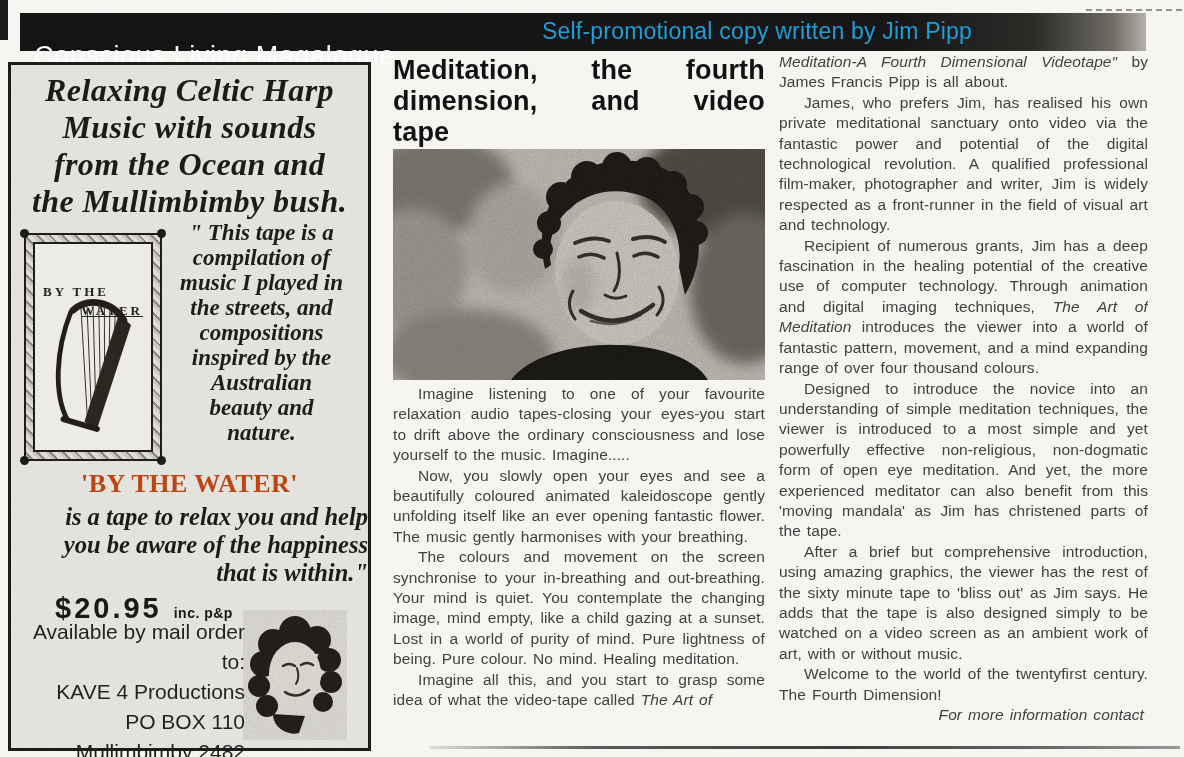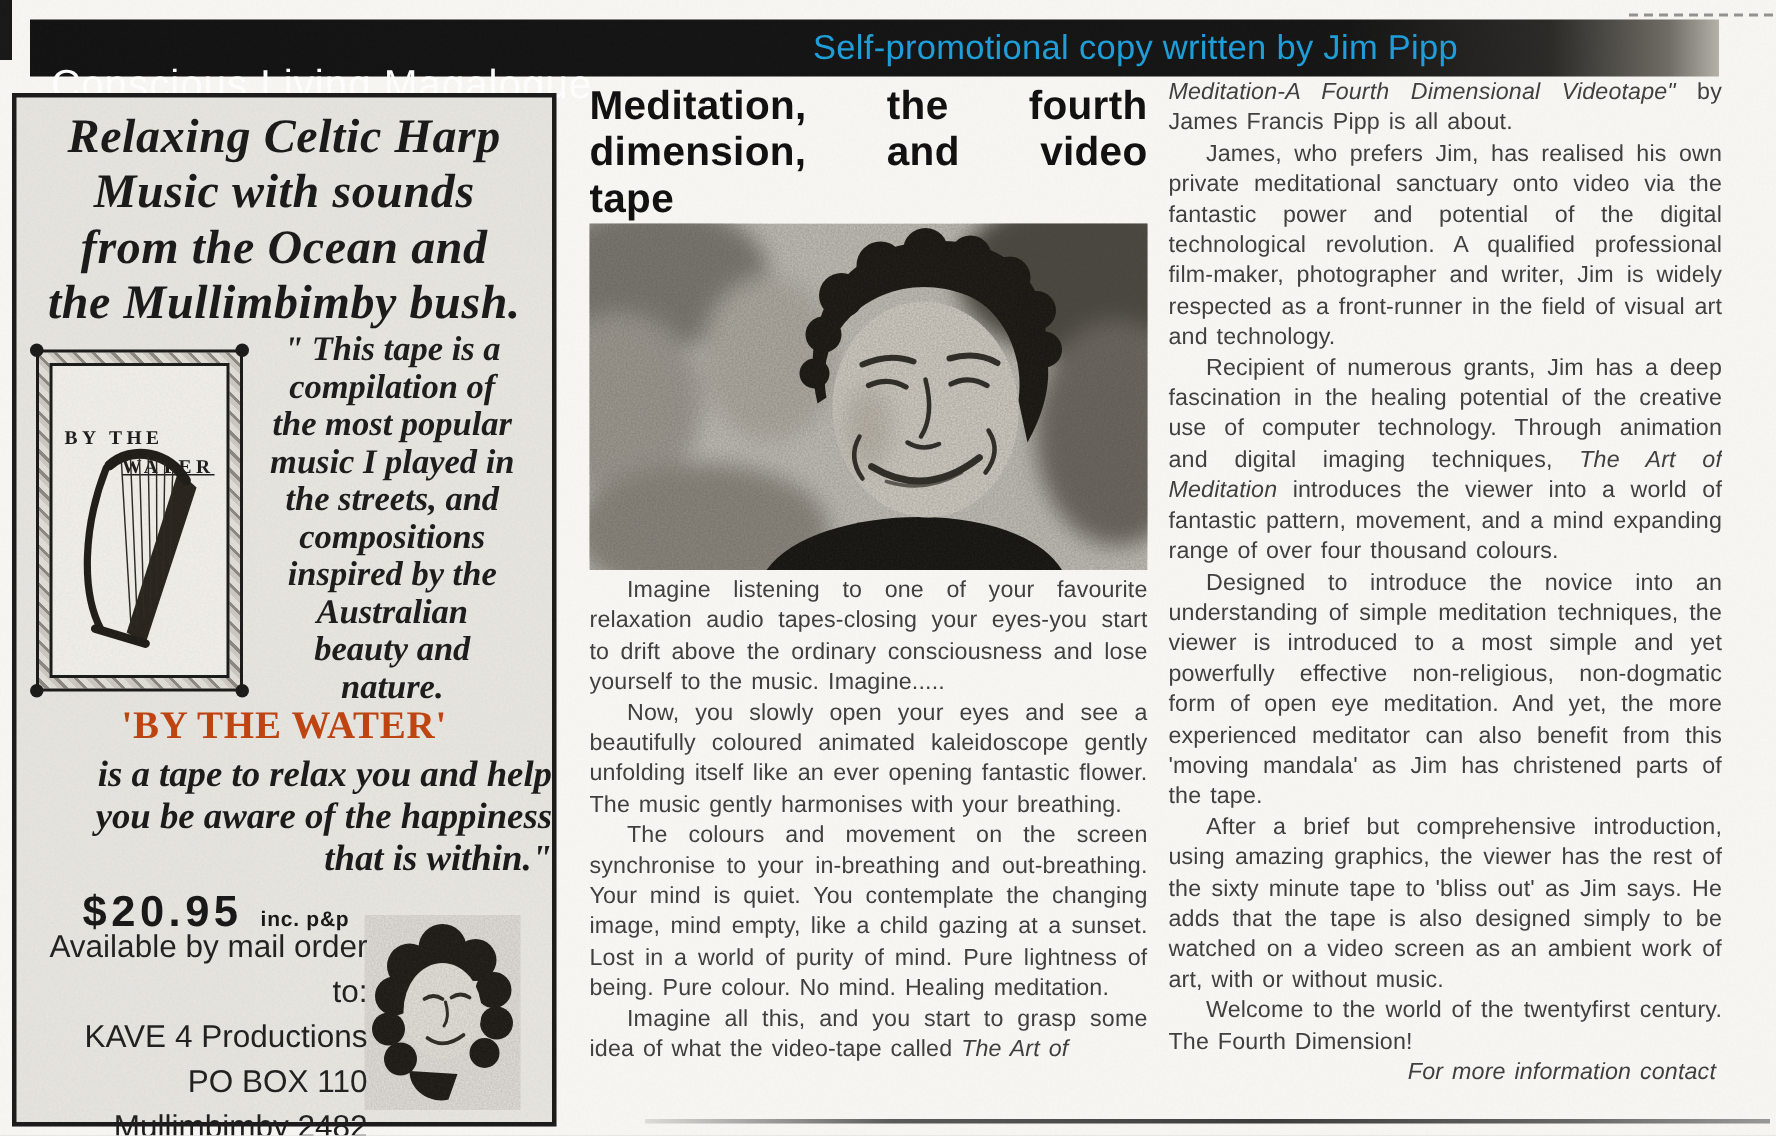"the most popular" div { html: <div>the most popular</div> -> none }
